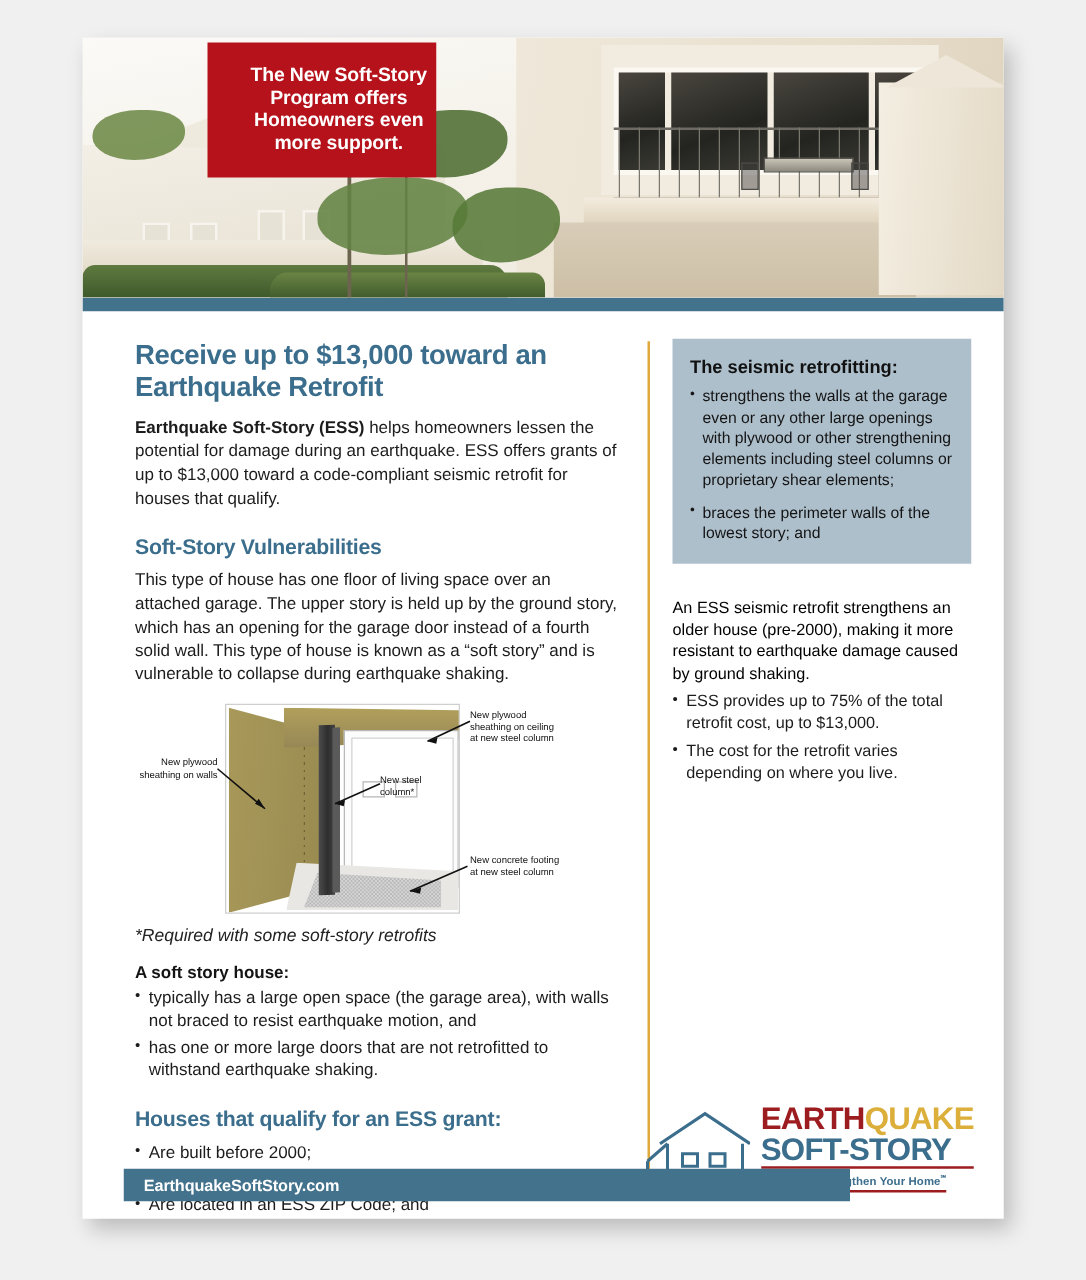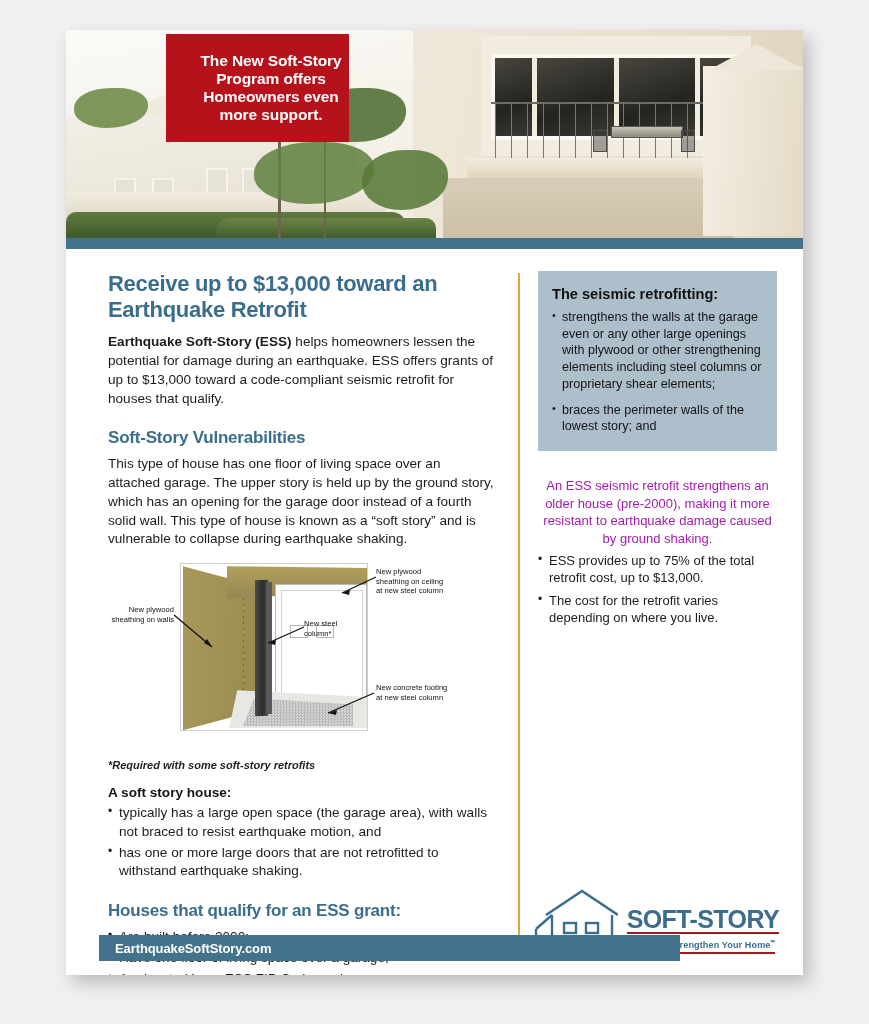"An ESS seismic retrofit strengthens" p.rside { color: #a21caf -> #000000; text-align: center -> none }
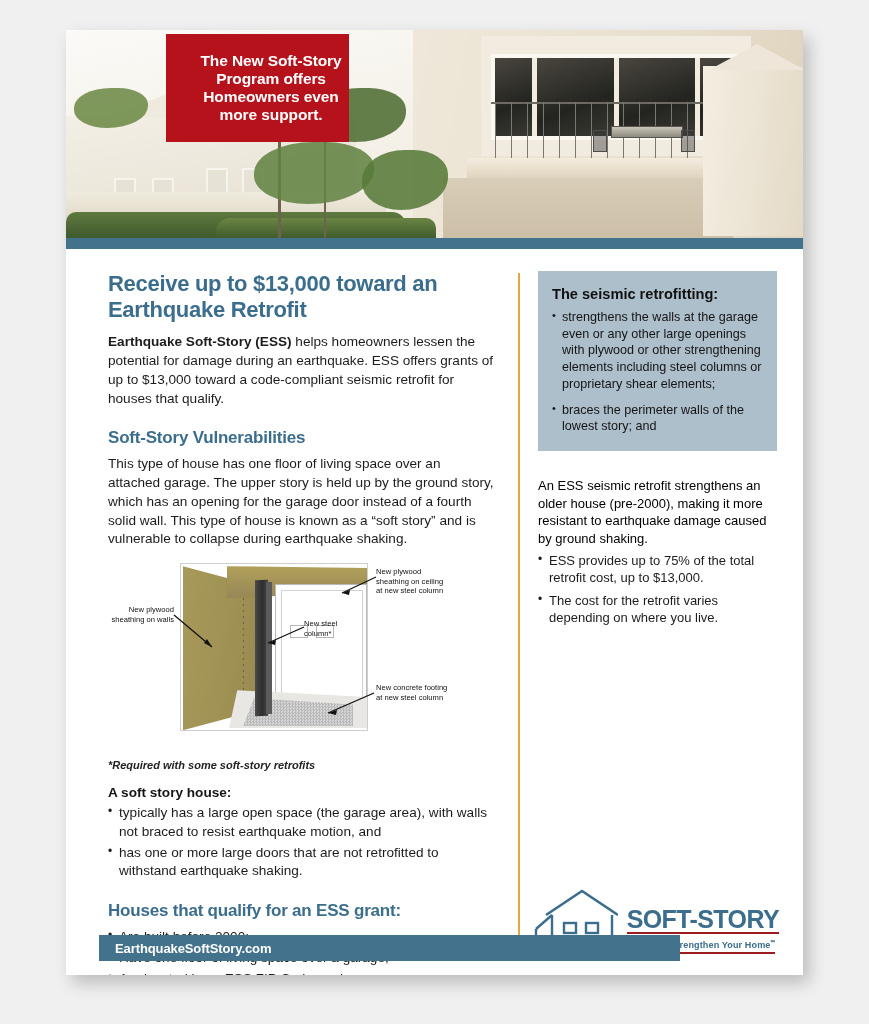"*Required with some soft-story retrofits" .footnote { font-size: 11px -> 14px; font-weight: bold -> normal; margin: 24px 0 0 0 -> 5px 0 0 0 }
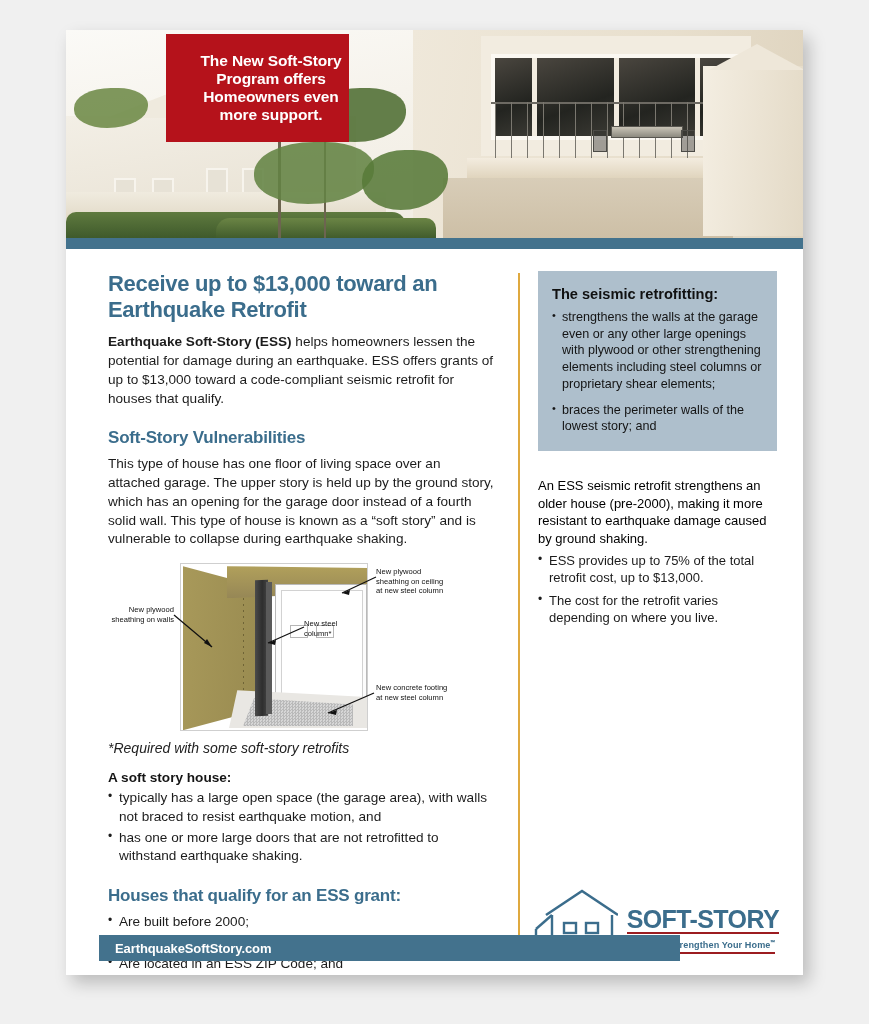"EARTHQUAKE" div.logo-line1 { html: none -> <div><span>EARTH</span><span>QUAKE</span></div> }
